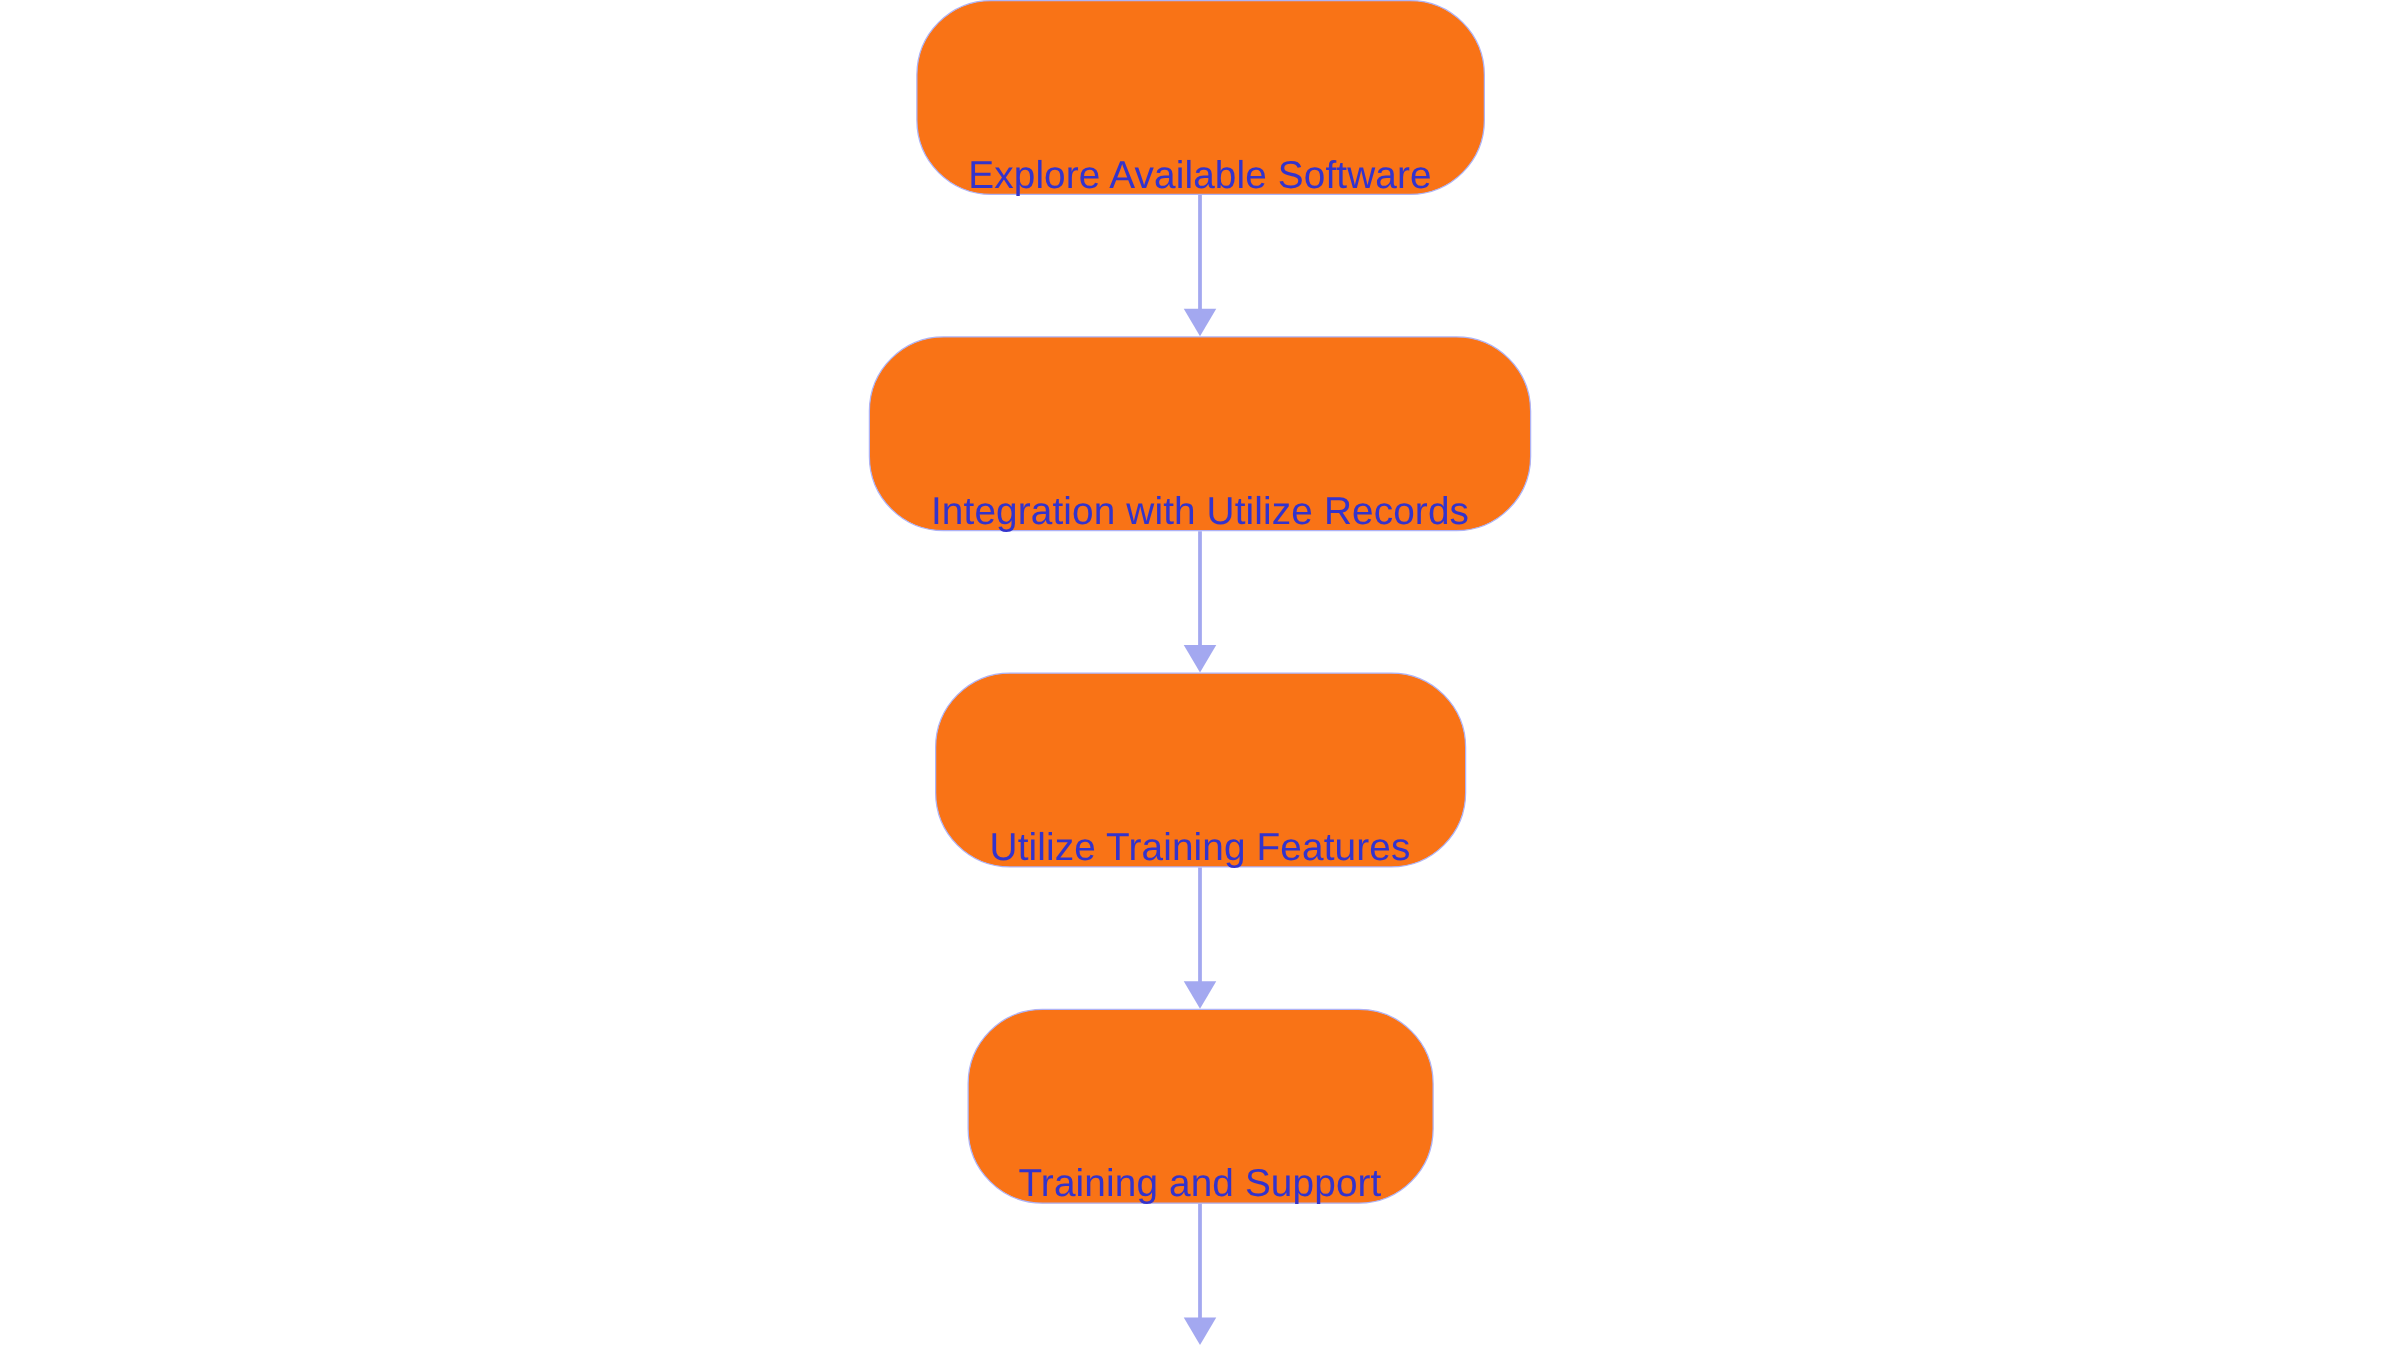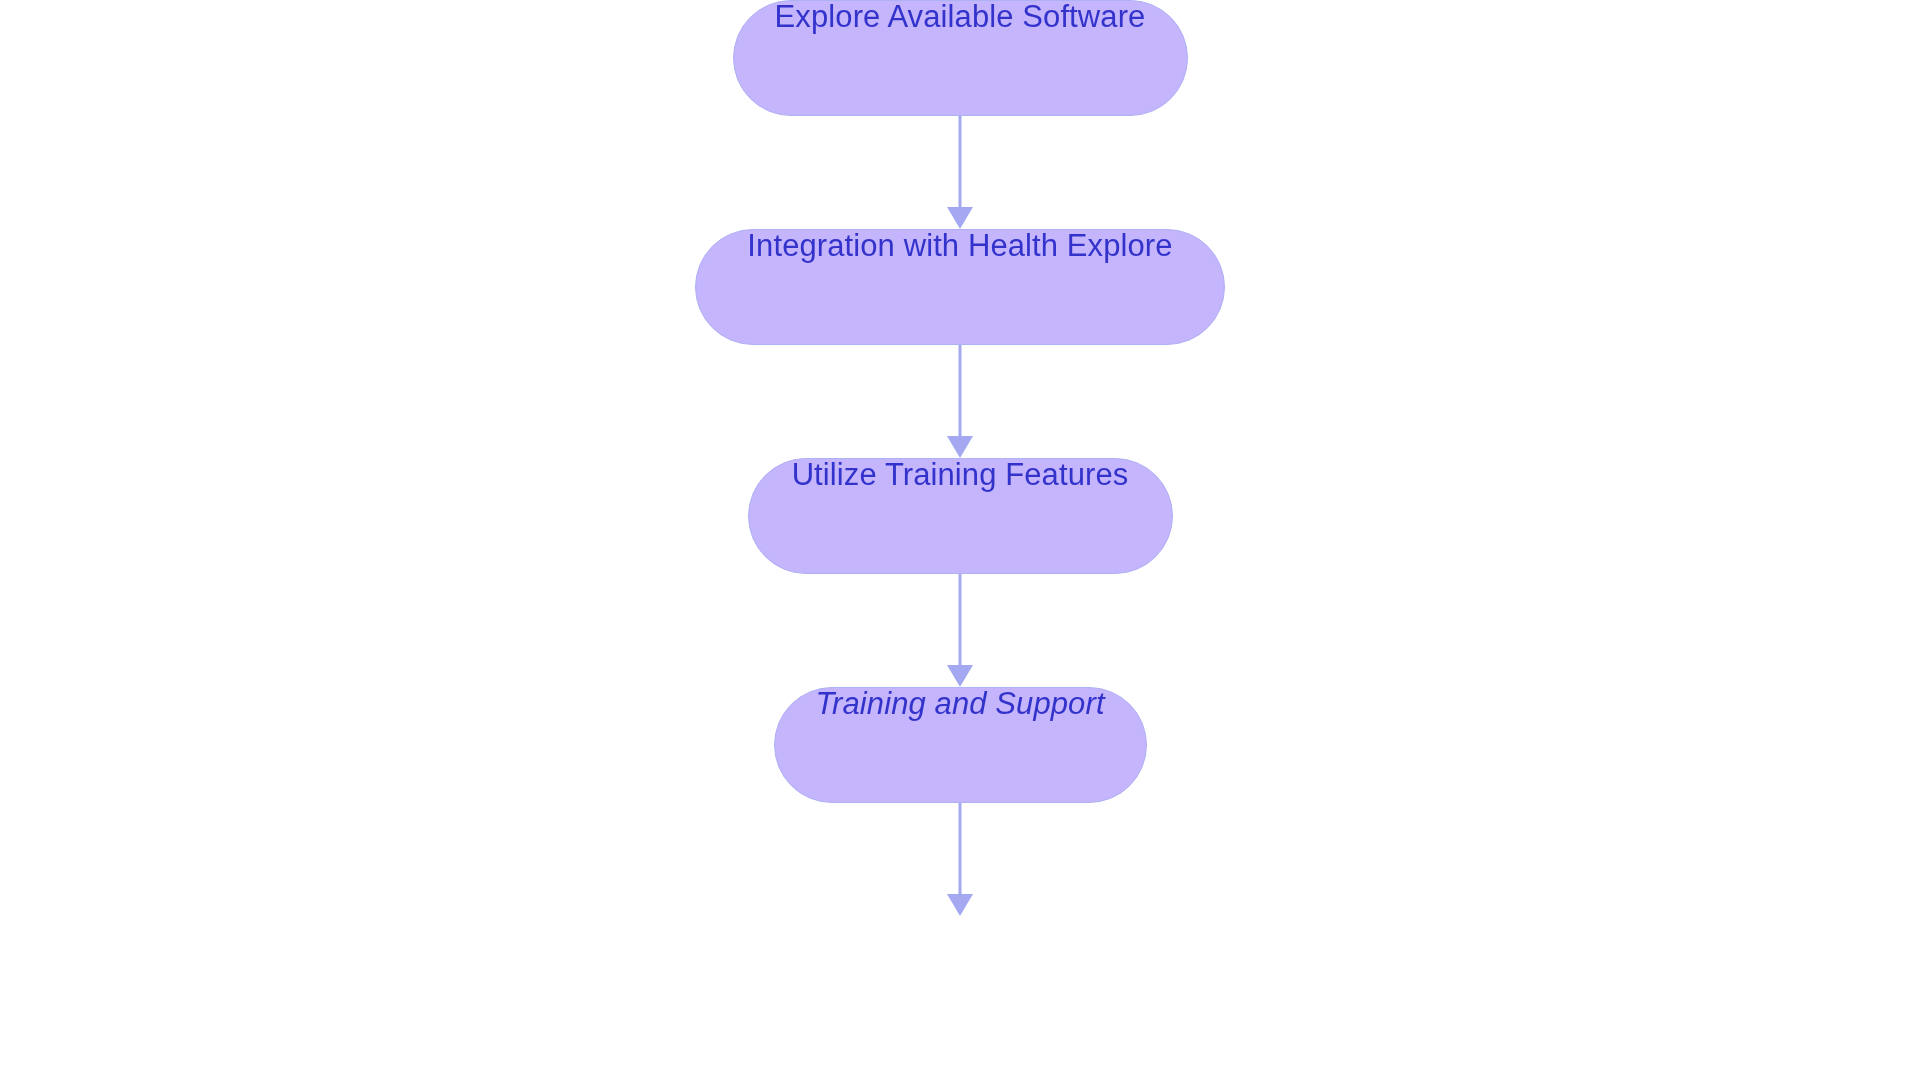"Explore Available Software" .node { align-items: flex-start -> flex-end; background: #c4b5fd -> #f97316; height: 116px -> 156px }
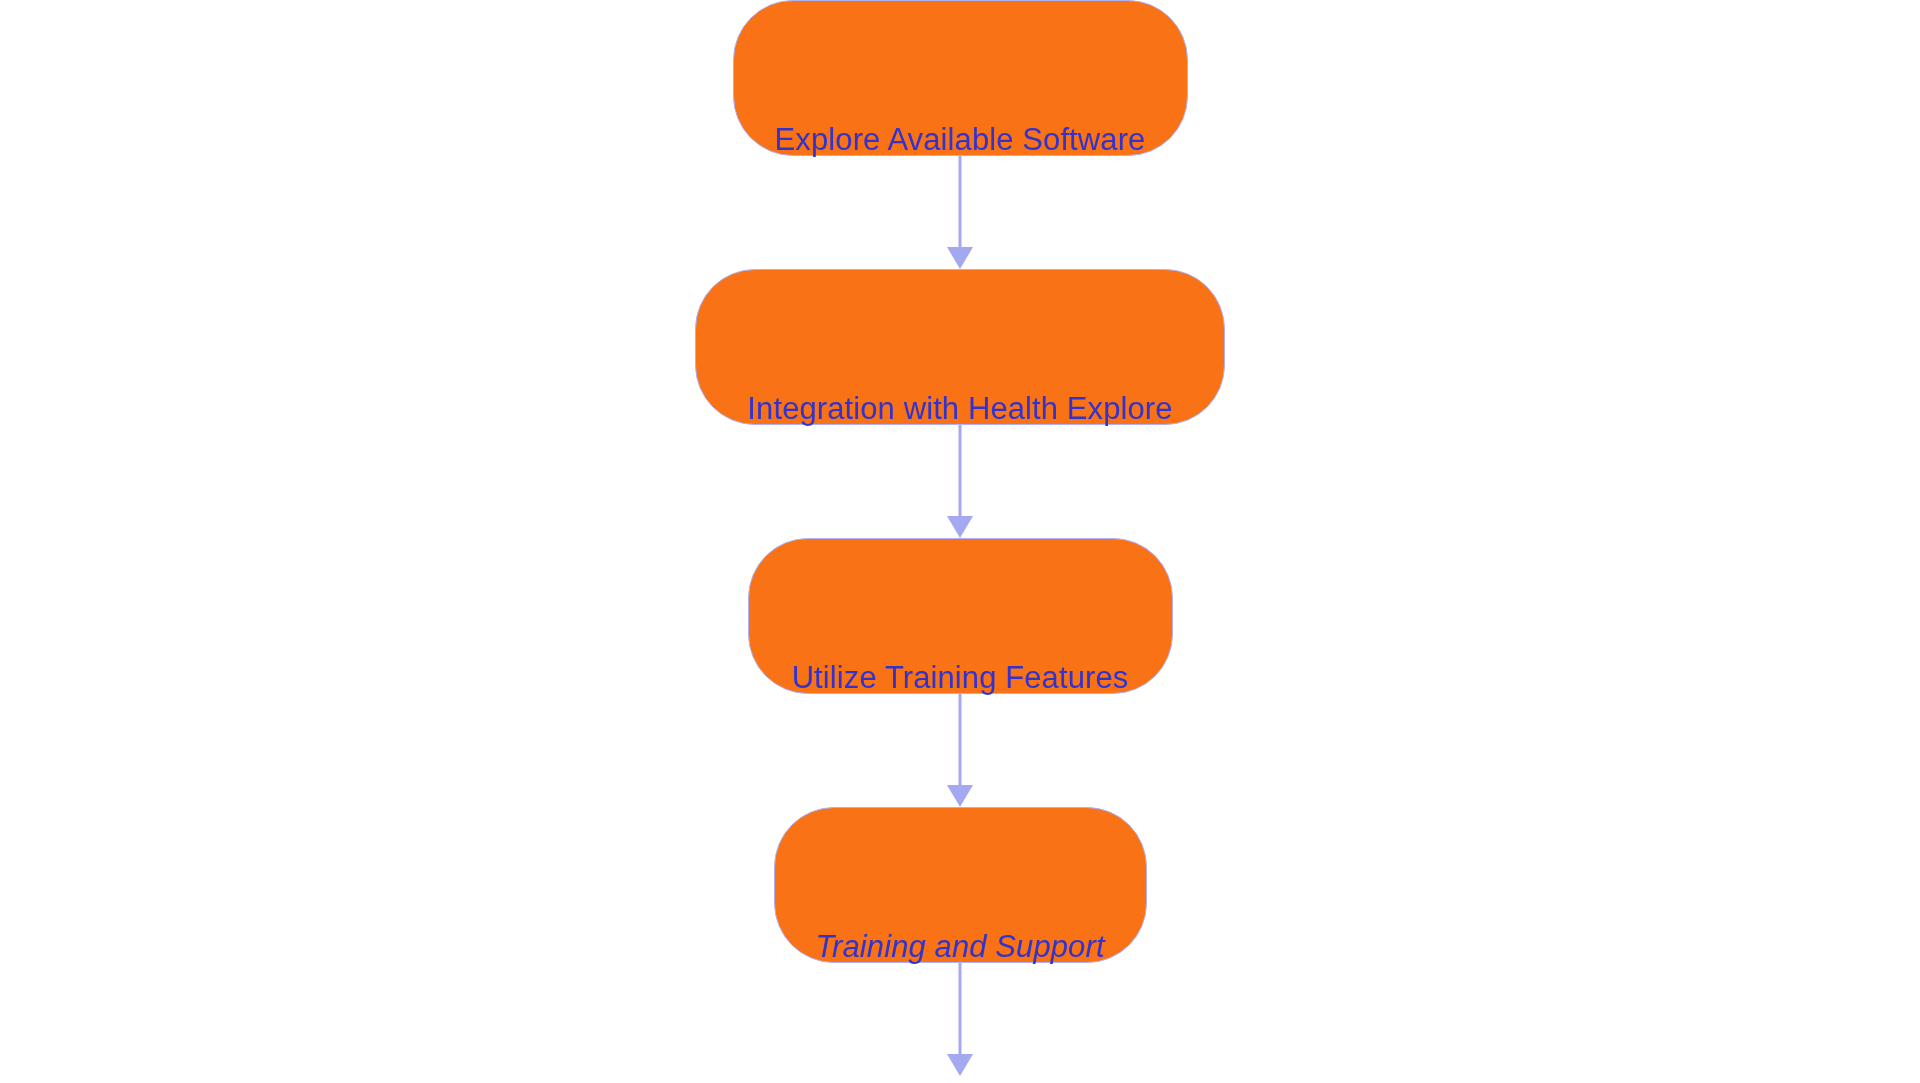"Integration with Health Explore" span.node-label { text: Health Explore -> Utilize Records }
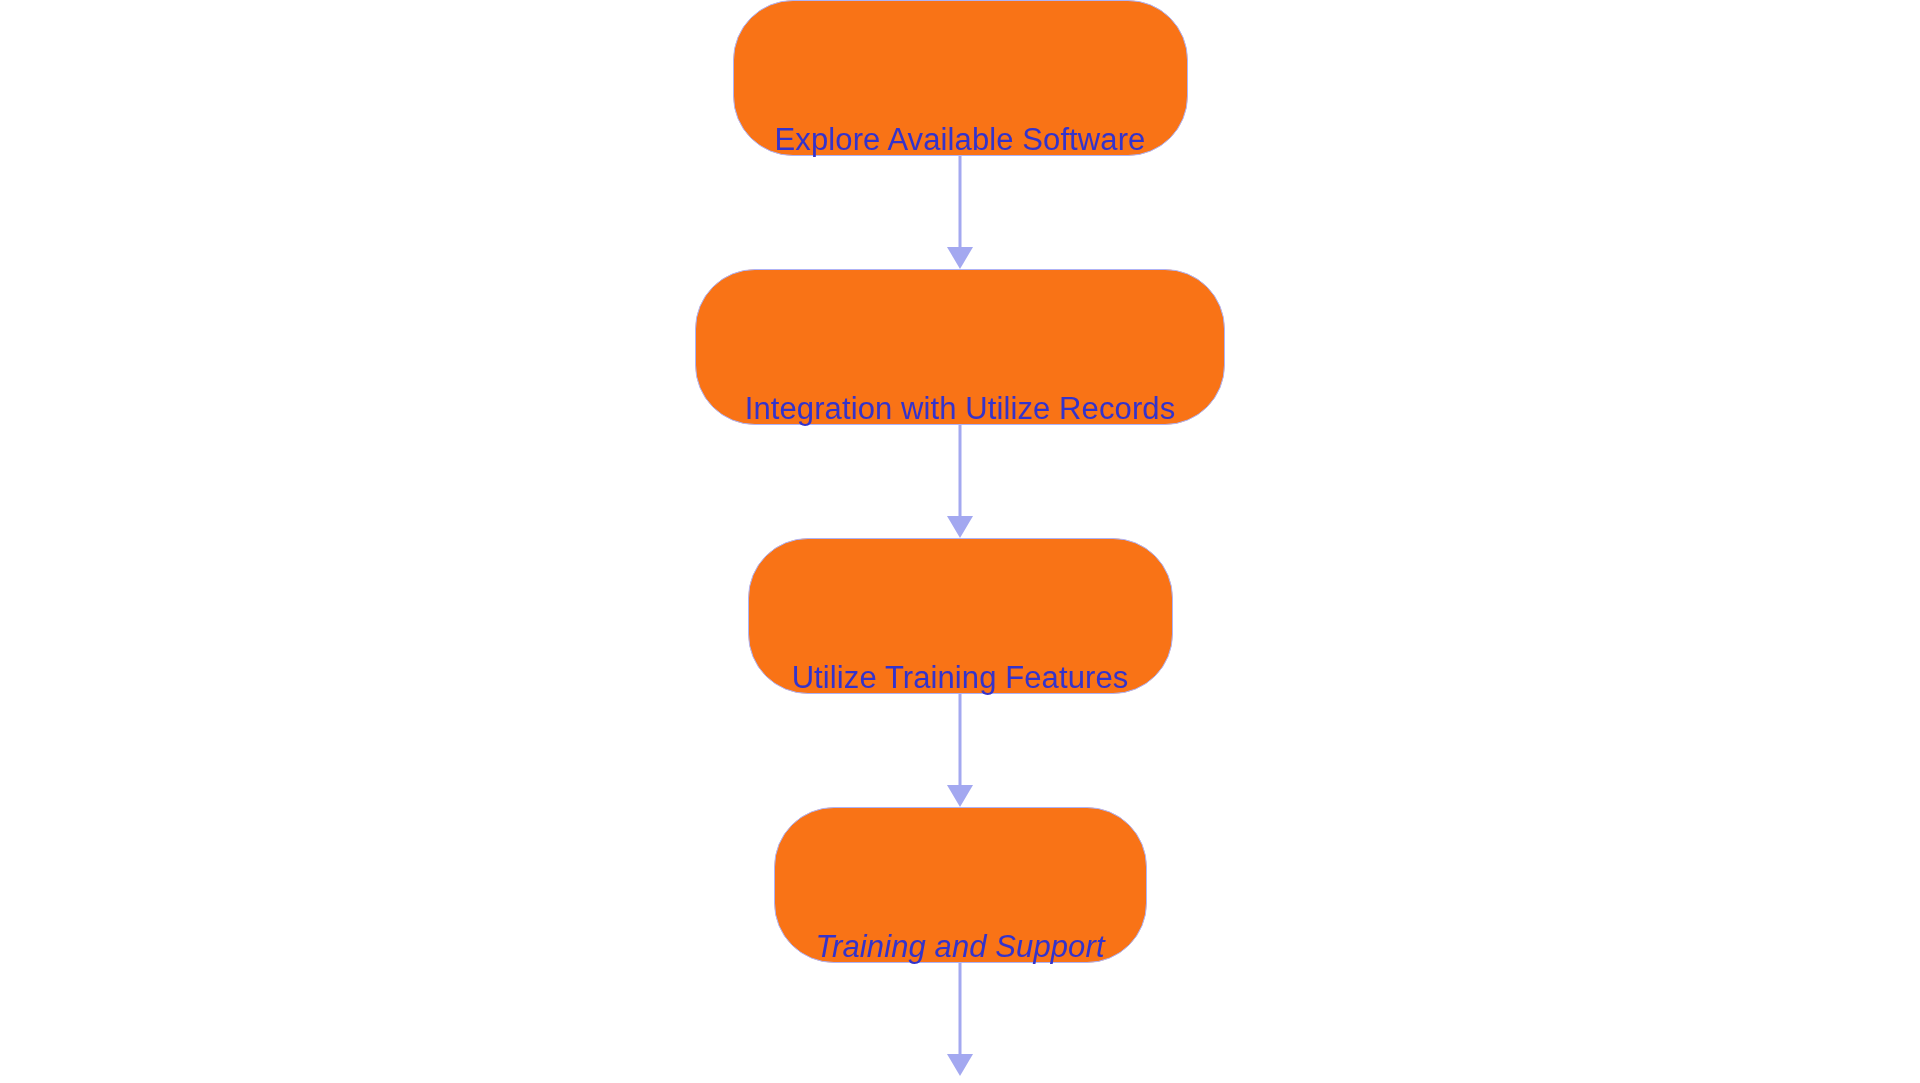"Training and Support" .node.w-n3 { font-style: italic -> none }
